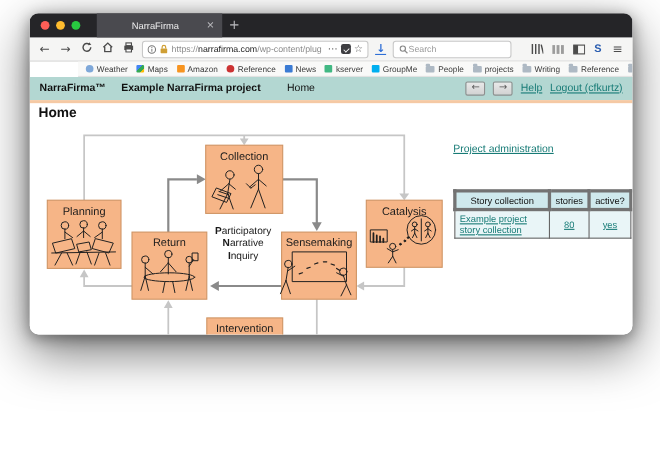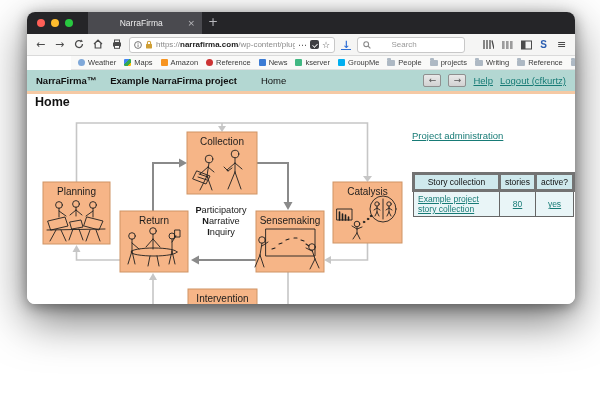"narrafirma.com" .urltext .dom { font-weight: bold -> normal }
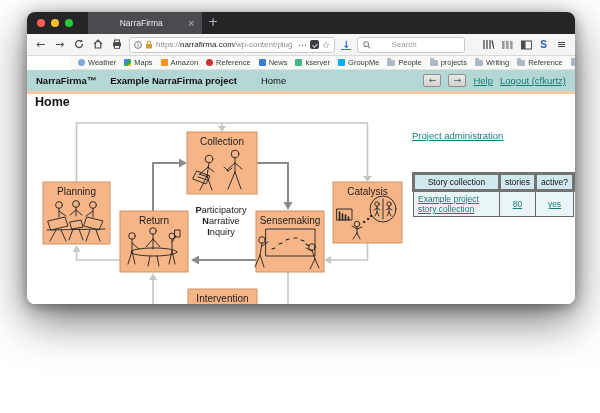"Search" .searchbar { gap: 20px -> 0 }
